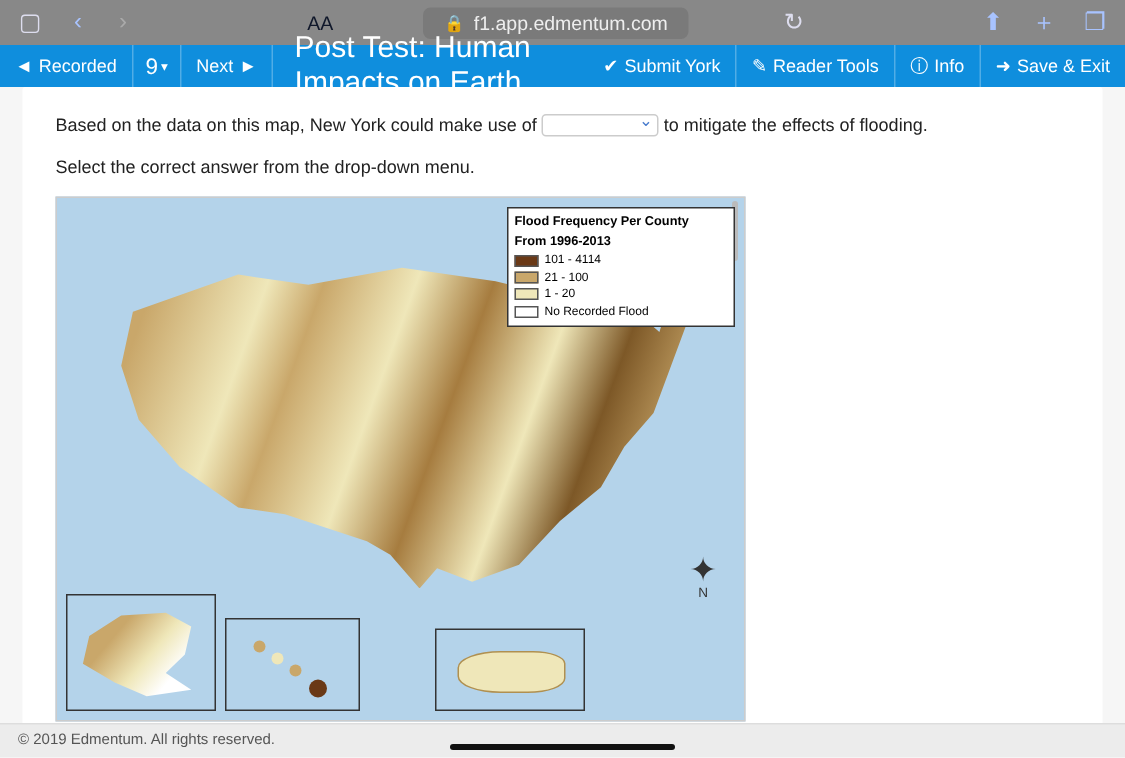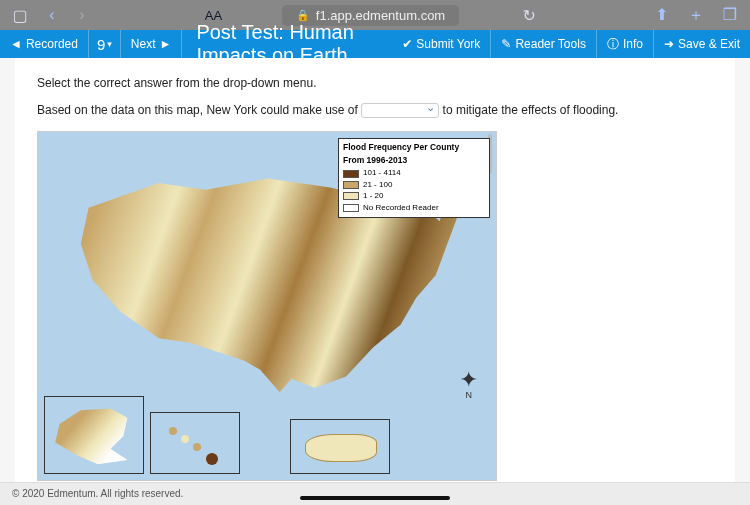"Select the correct answer from" p { order: before "Based on the data on" -> after "Based on the data on" }
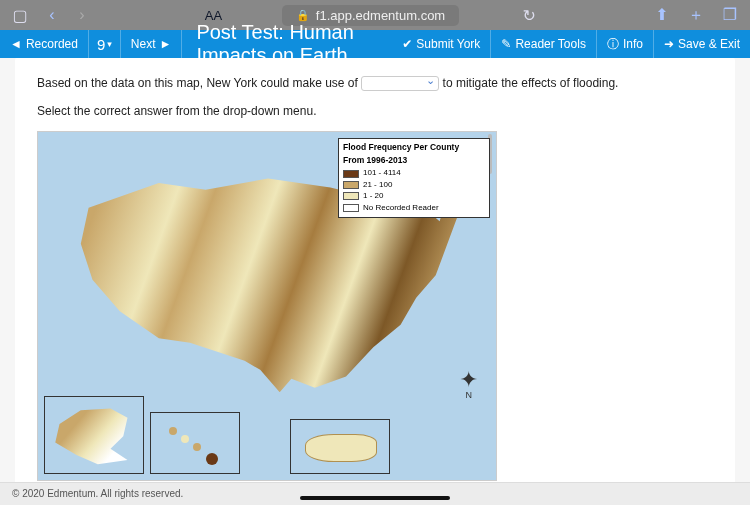"No Recorded Reader" span { text: Reader -> Flood }
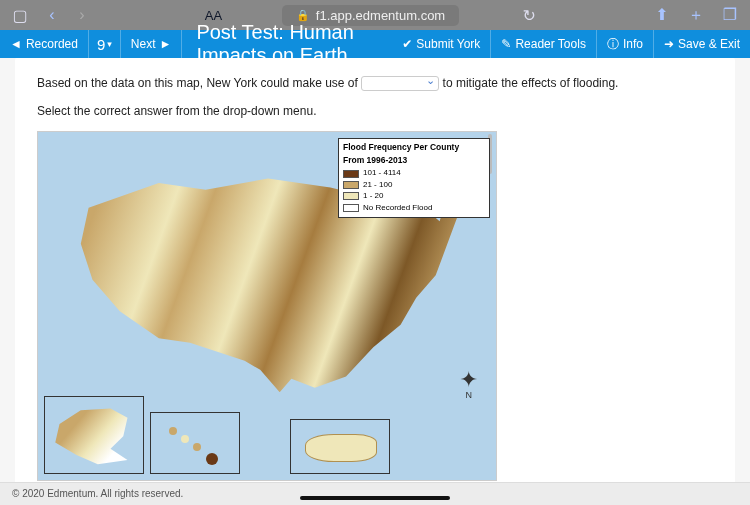"© 2020 Edmentum. All rights" span { text: 2020 -> 2019 }
